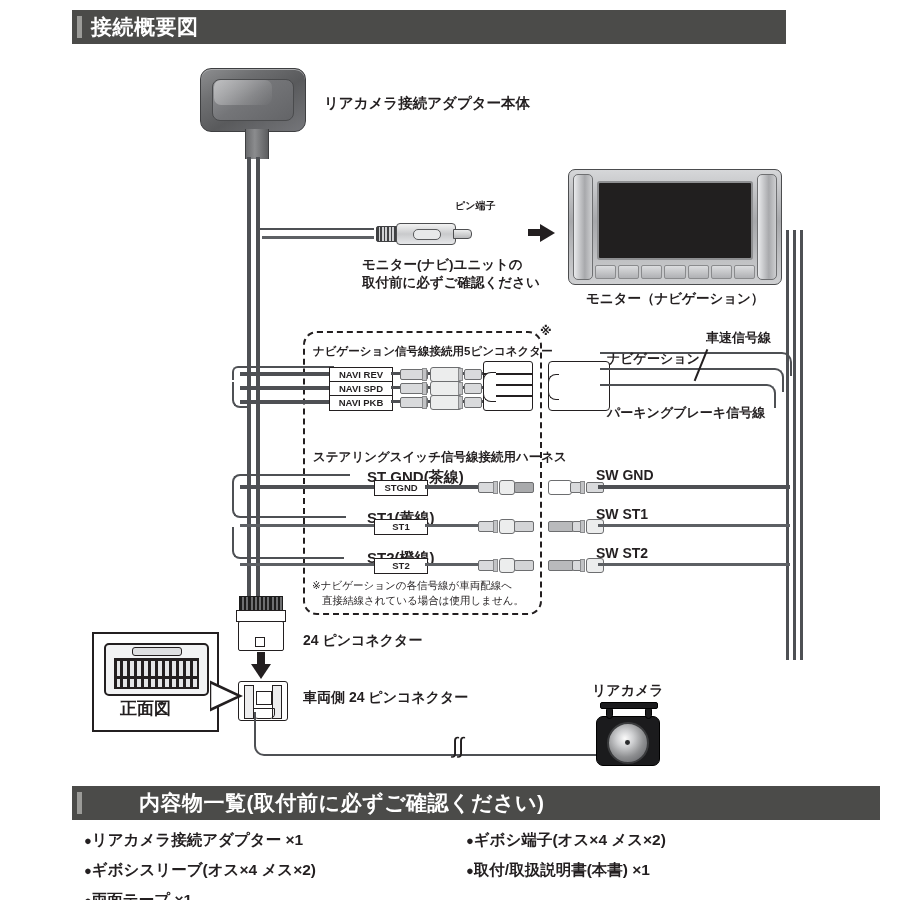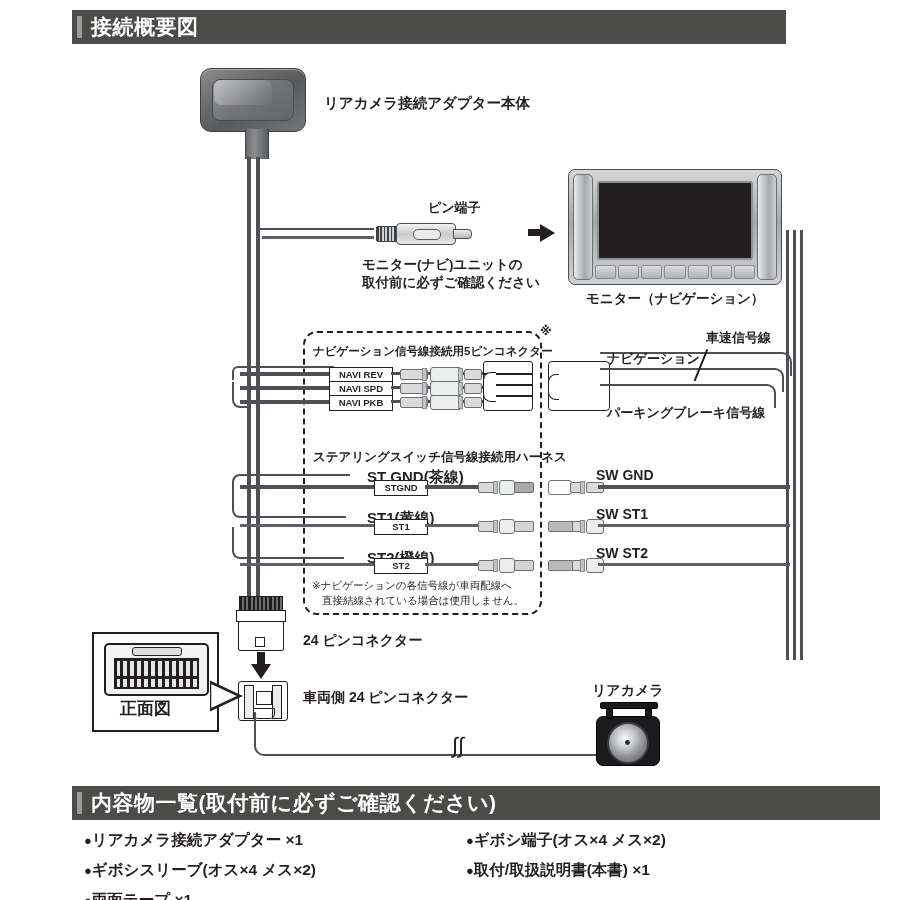"ピン端子" div.lbl { font-size: 13px -> 10px; left: 428px -> 455px }
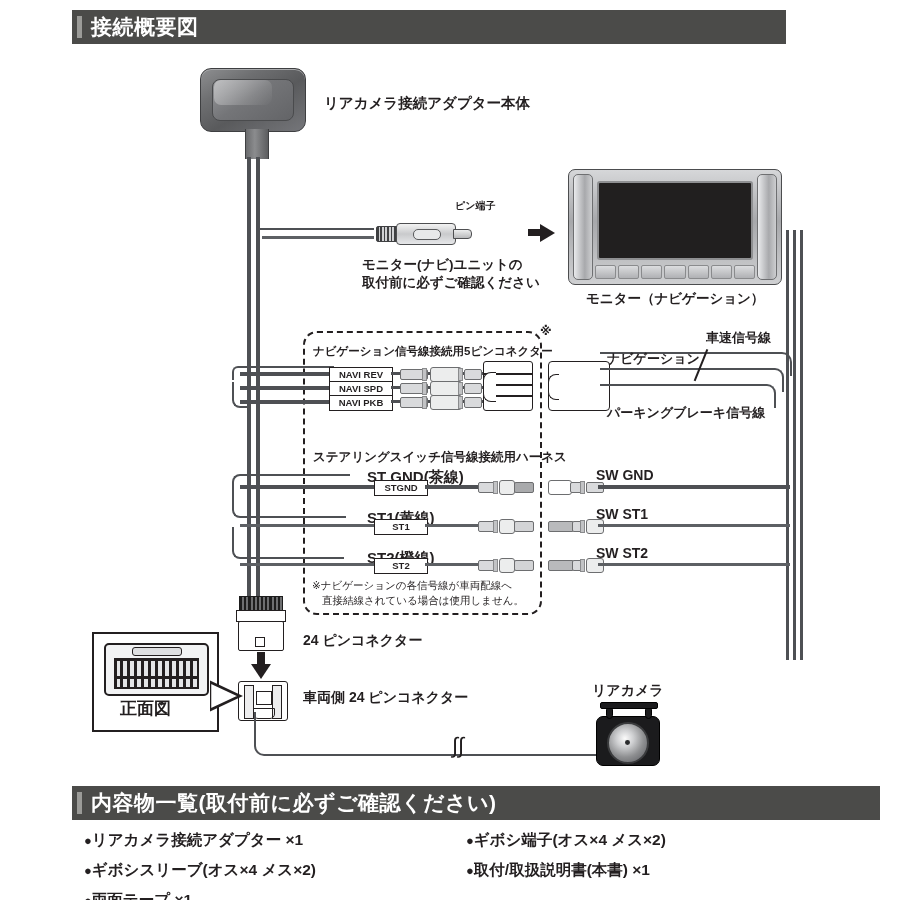"内容物一覧(取付前に必ずご確認ください)" div.t { margin-left: none -> 48px }
